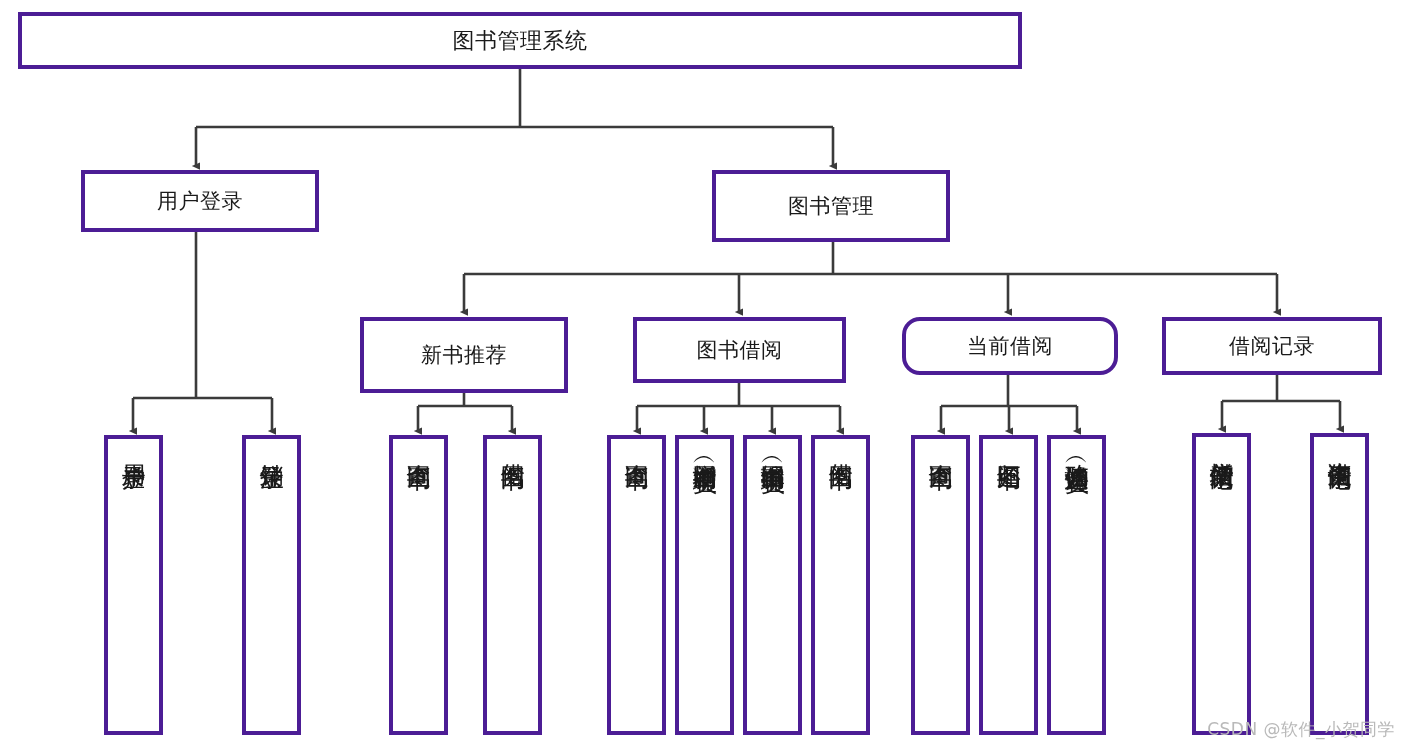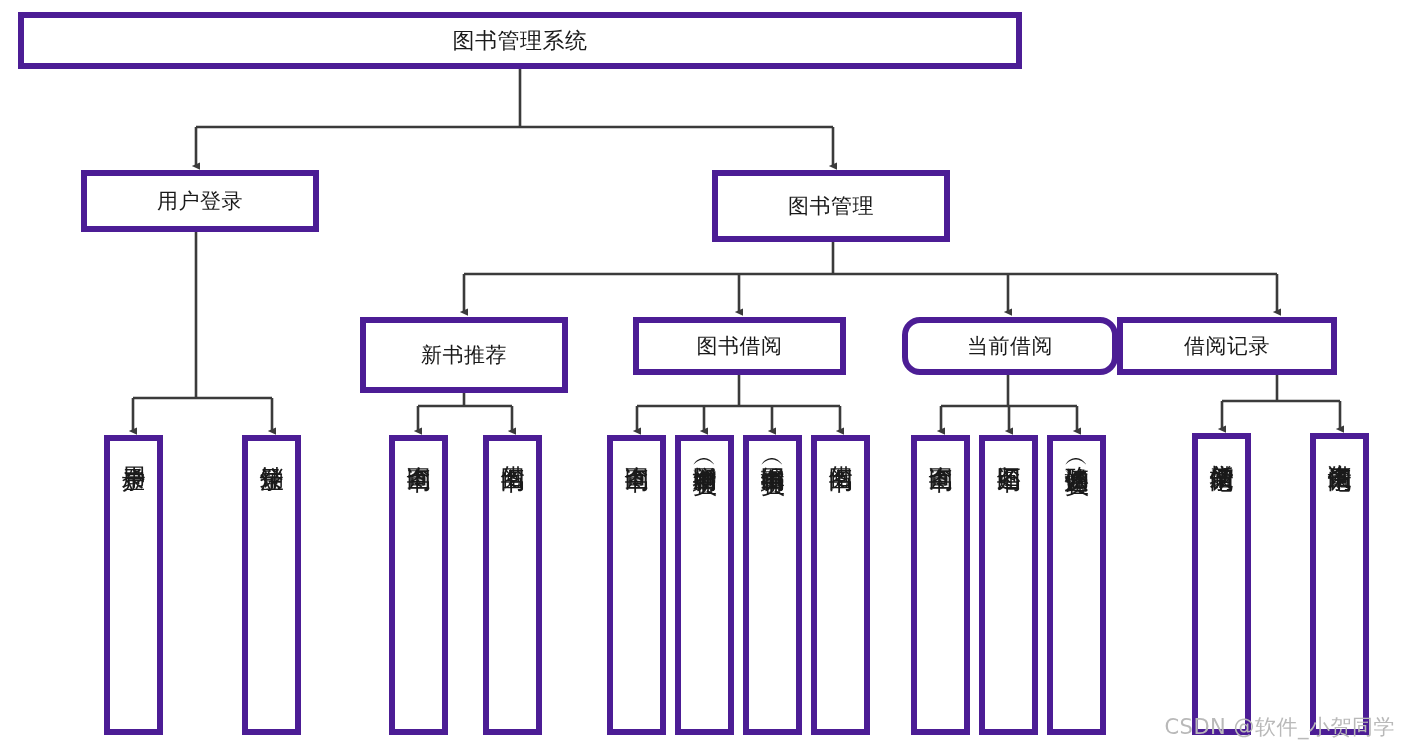"图书管理系统" .node { border: 6px solid #4c1d95 -> 4px solid #4c1d95 }
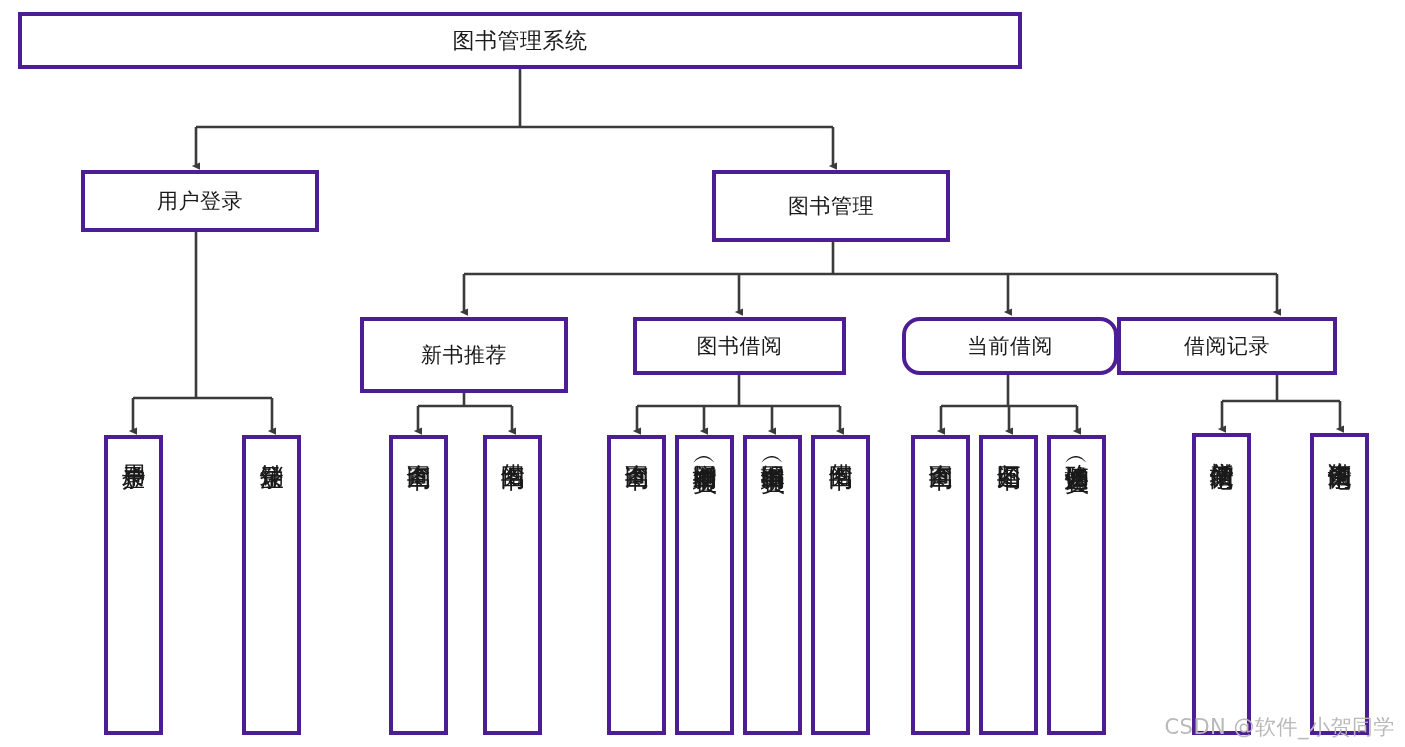"图书借阅" div.node { height: 58px -> 66px }
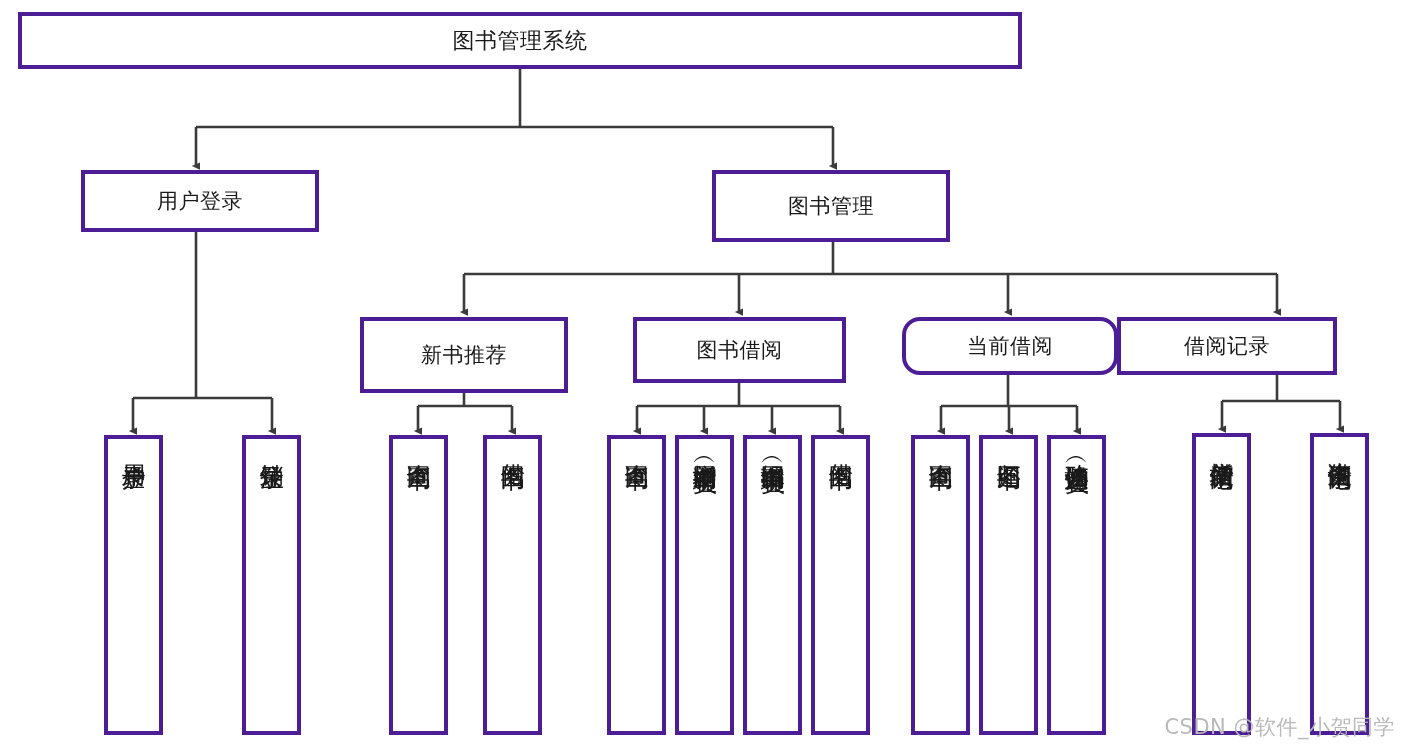"借阅记录" div.node { left: 1117px -> 1162px }
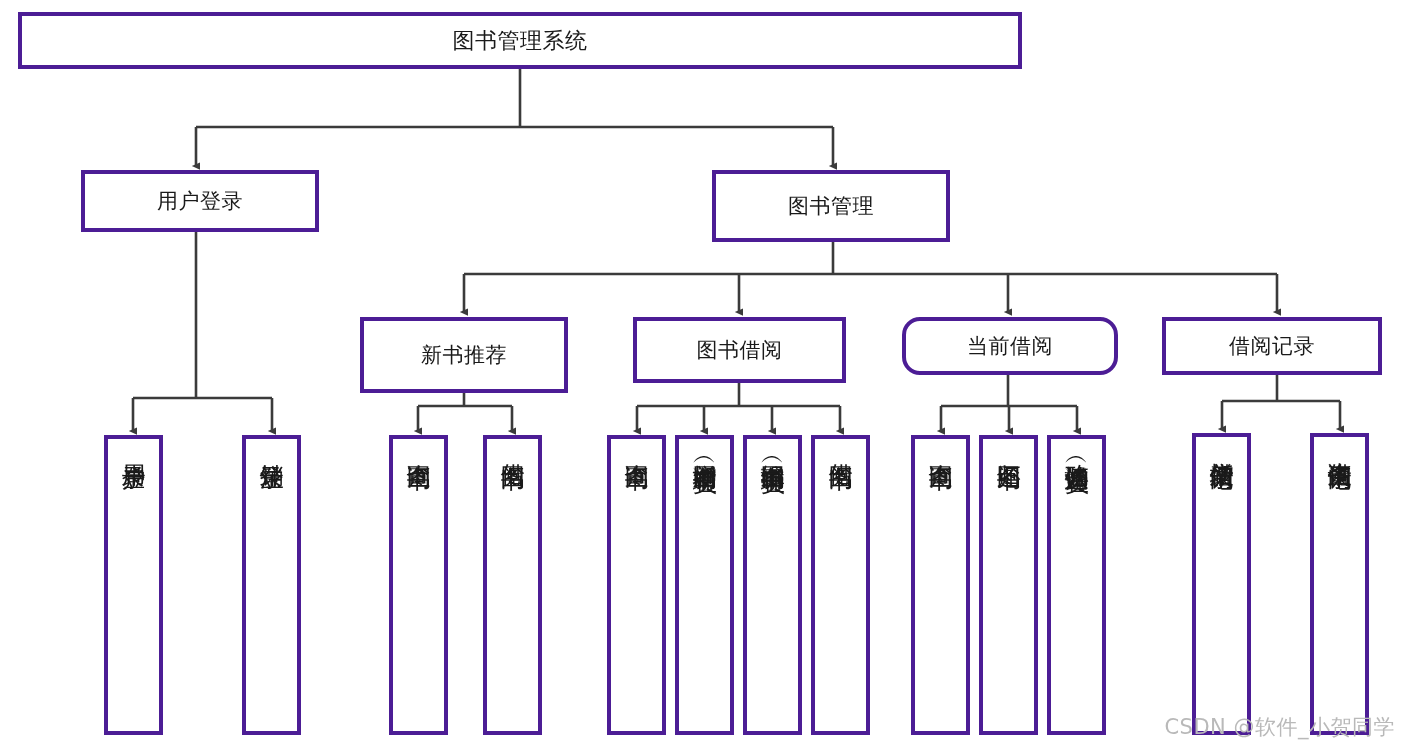"CSDN @软件_小贺同学" #watermark { font-size: 21px -> 17px }
